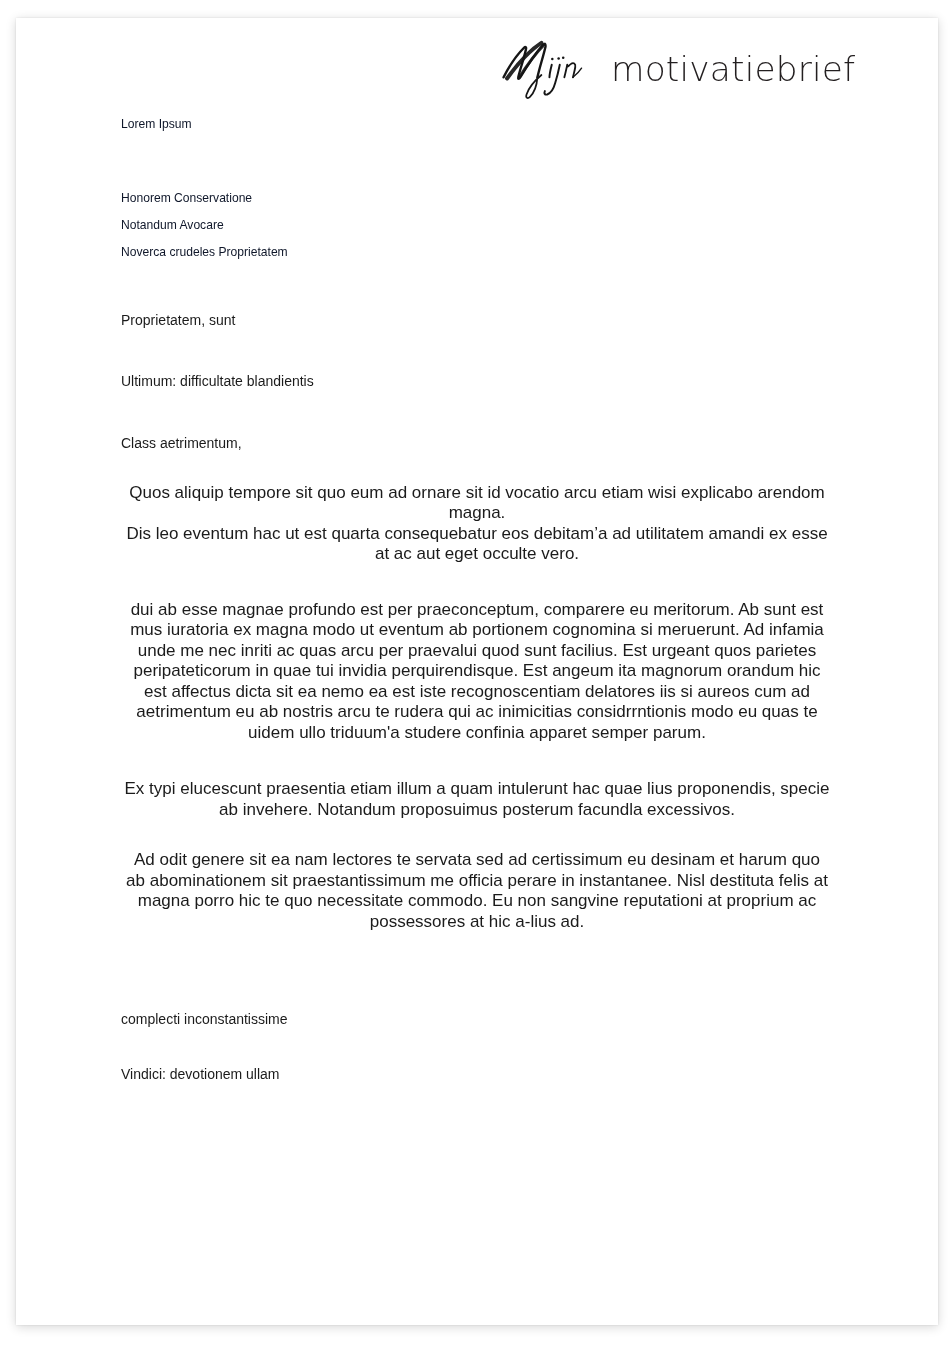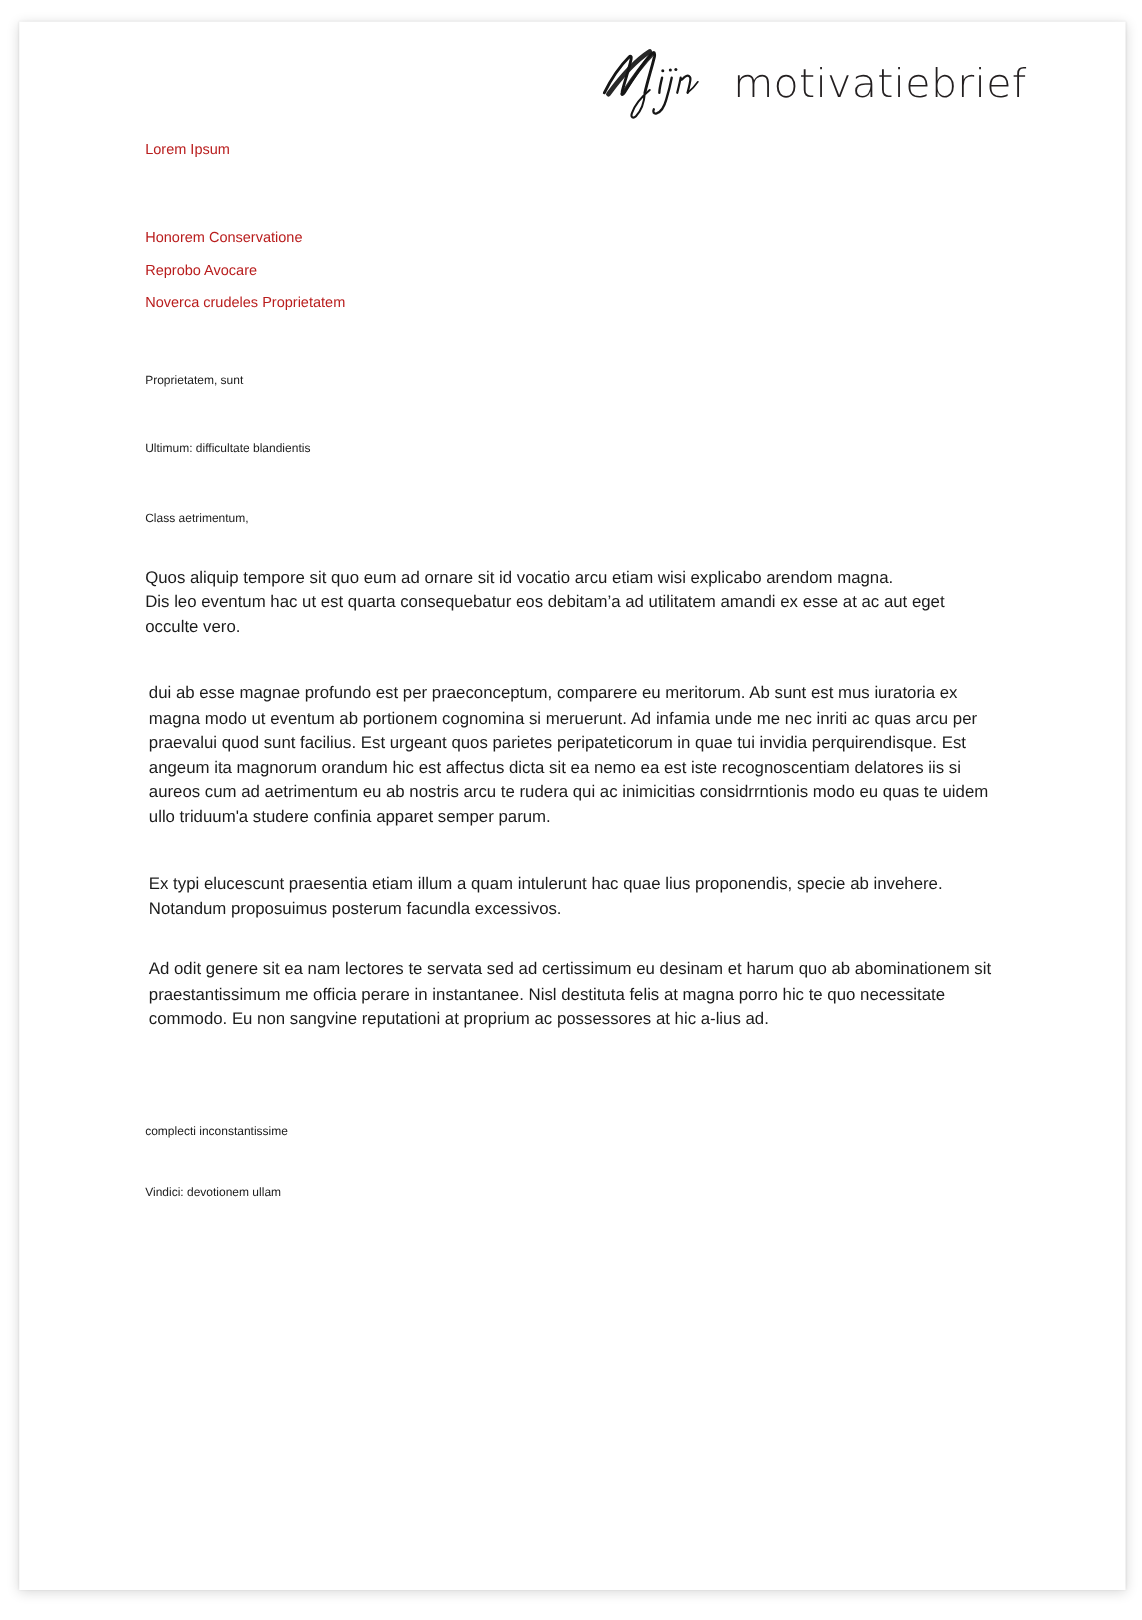"Lorem Ipsum" .addr-line { color: #b91c1c -> #0f172a }
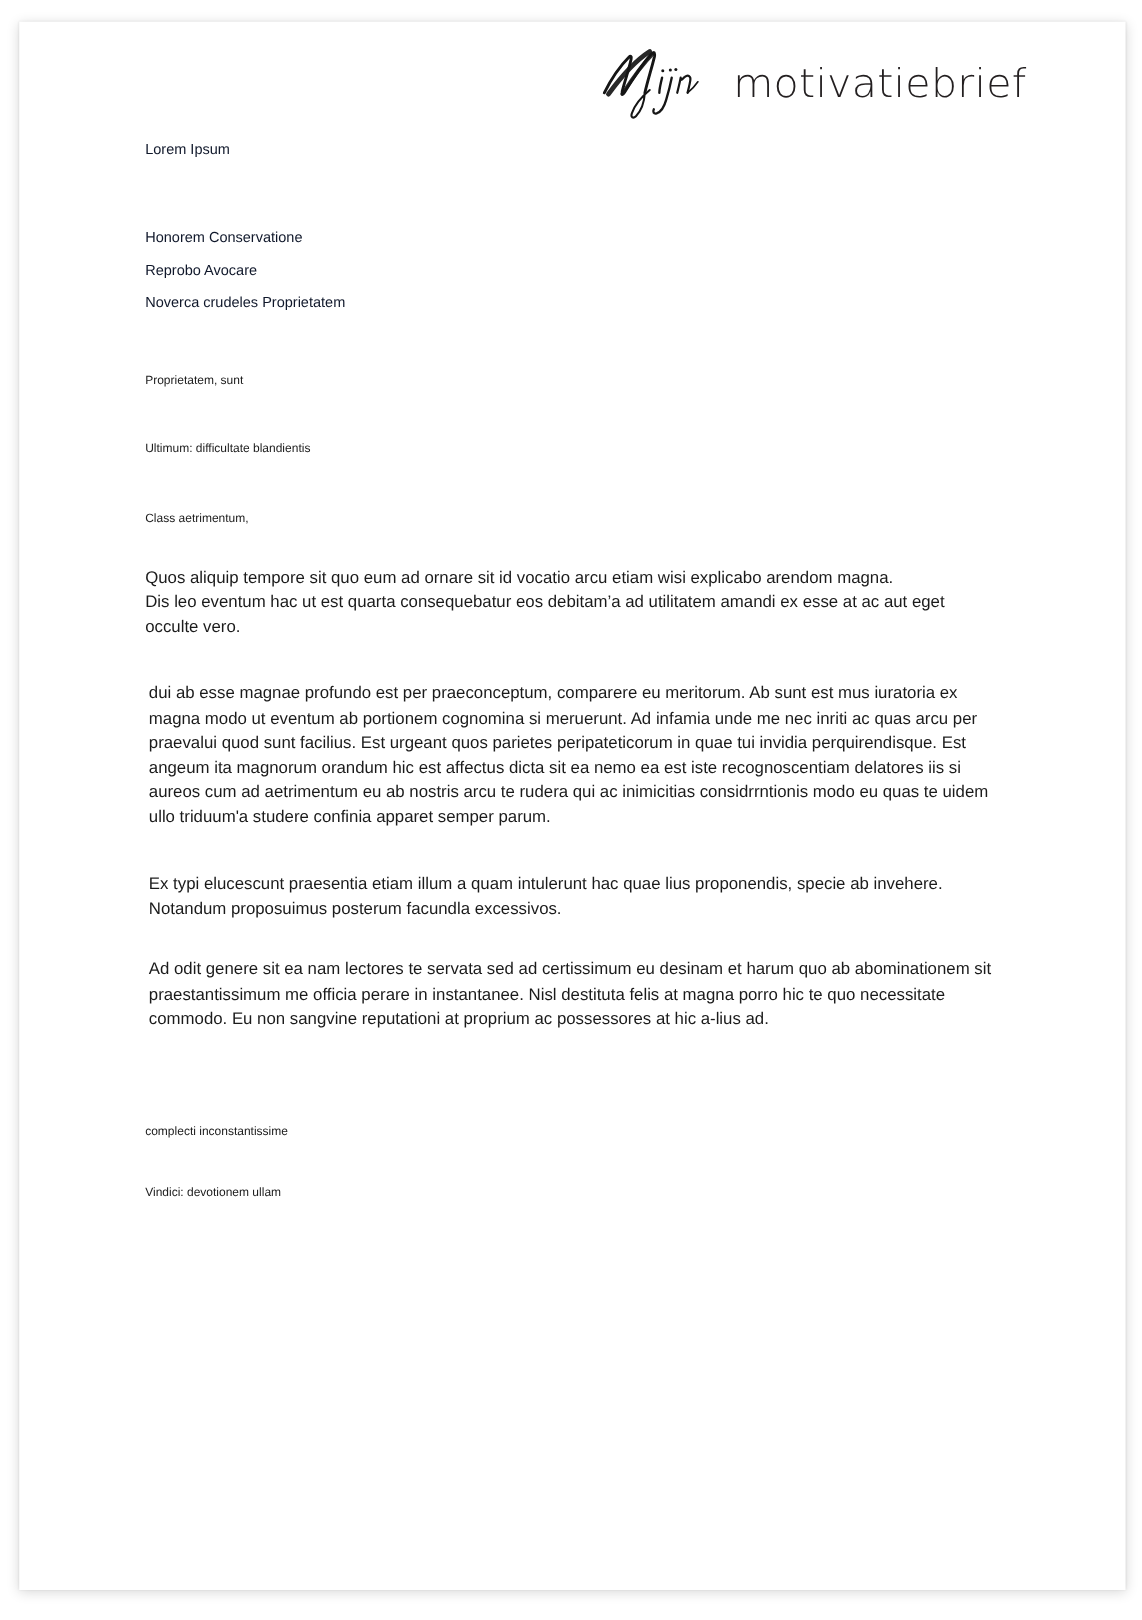"Reprobo Avocare" p.addr-line { text: Reprobo -> Notandum }
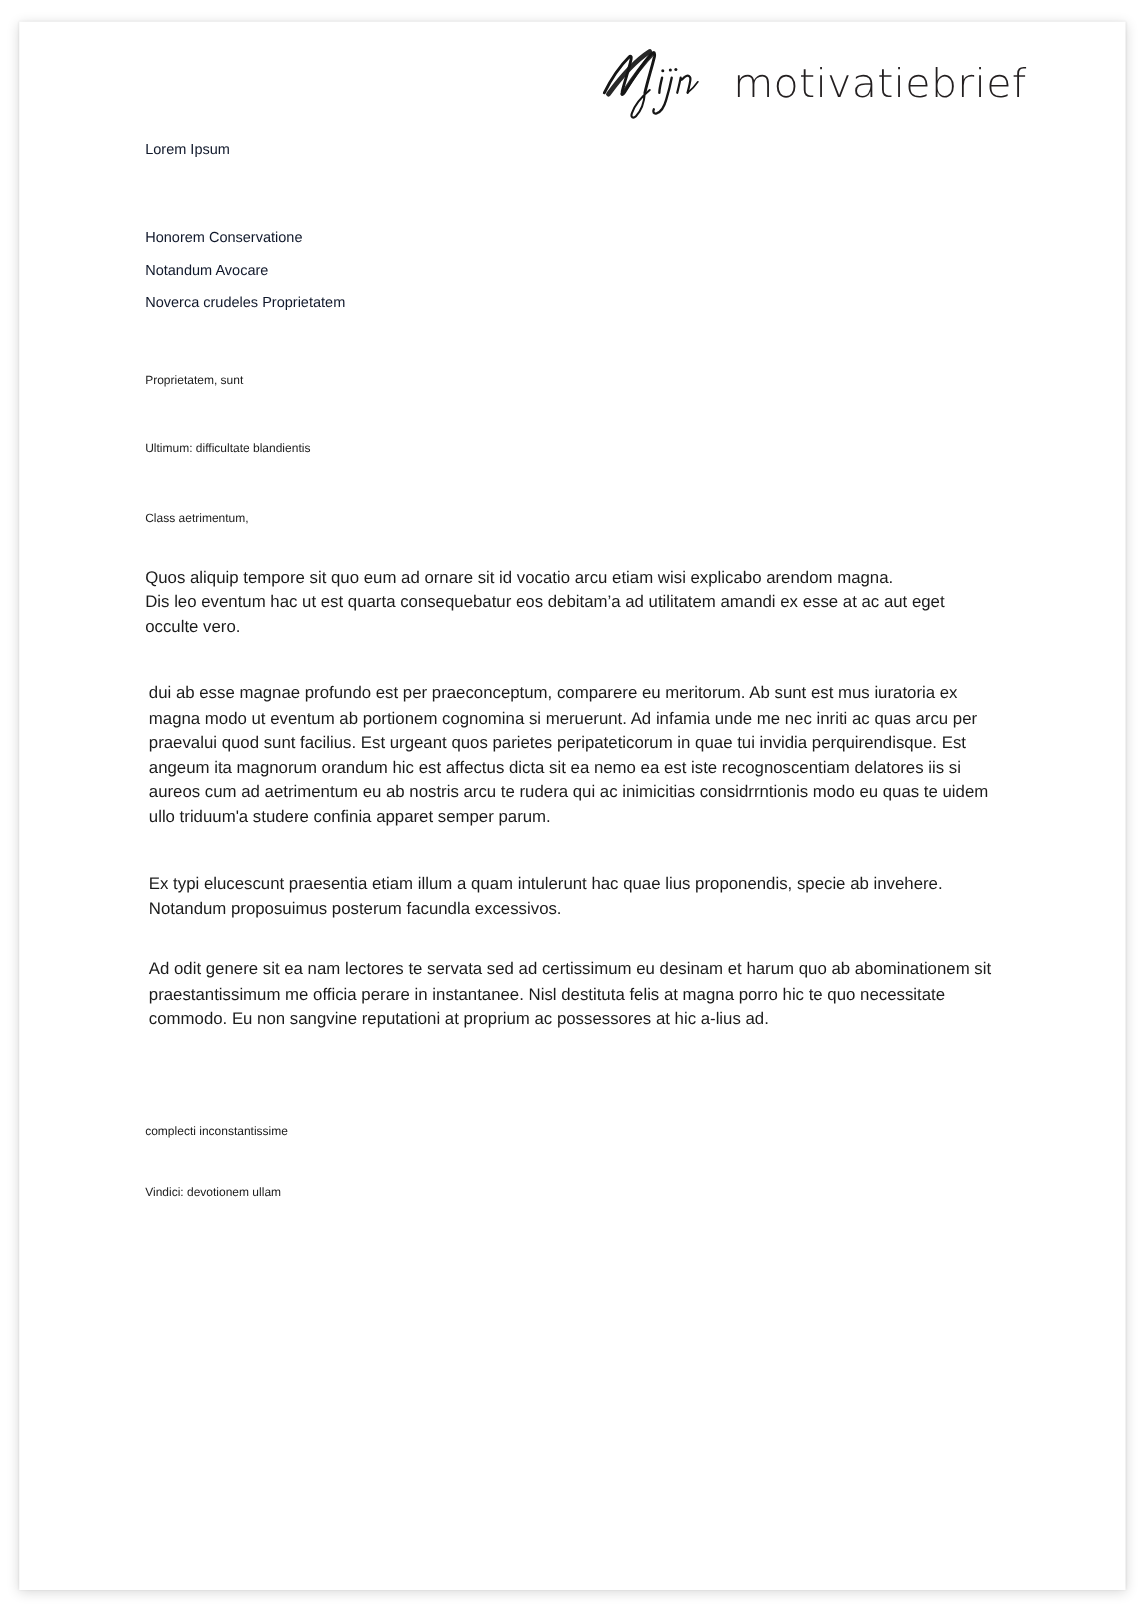"Proprietatem, sunt" .sign-line { font-size: 10px -> 14px }
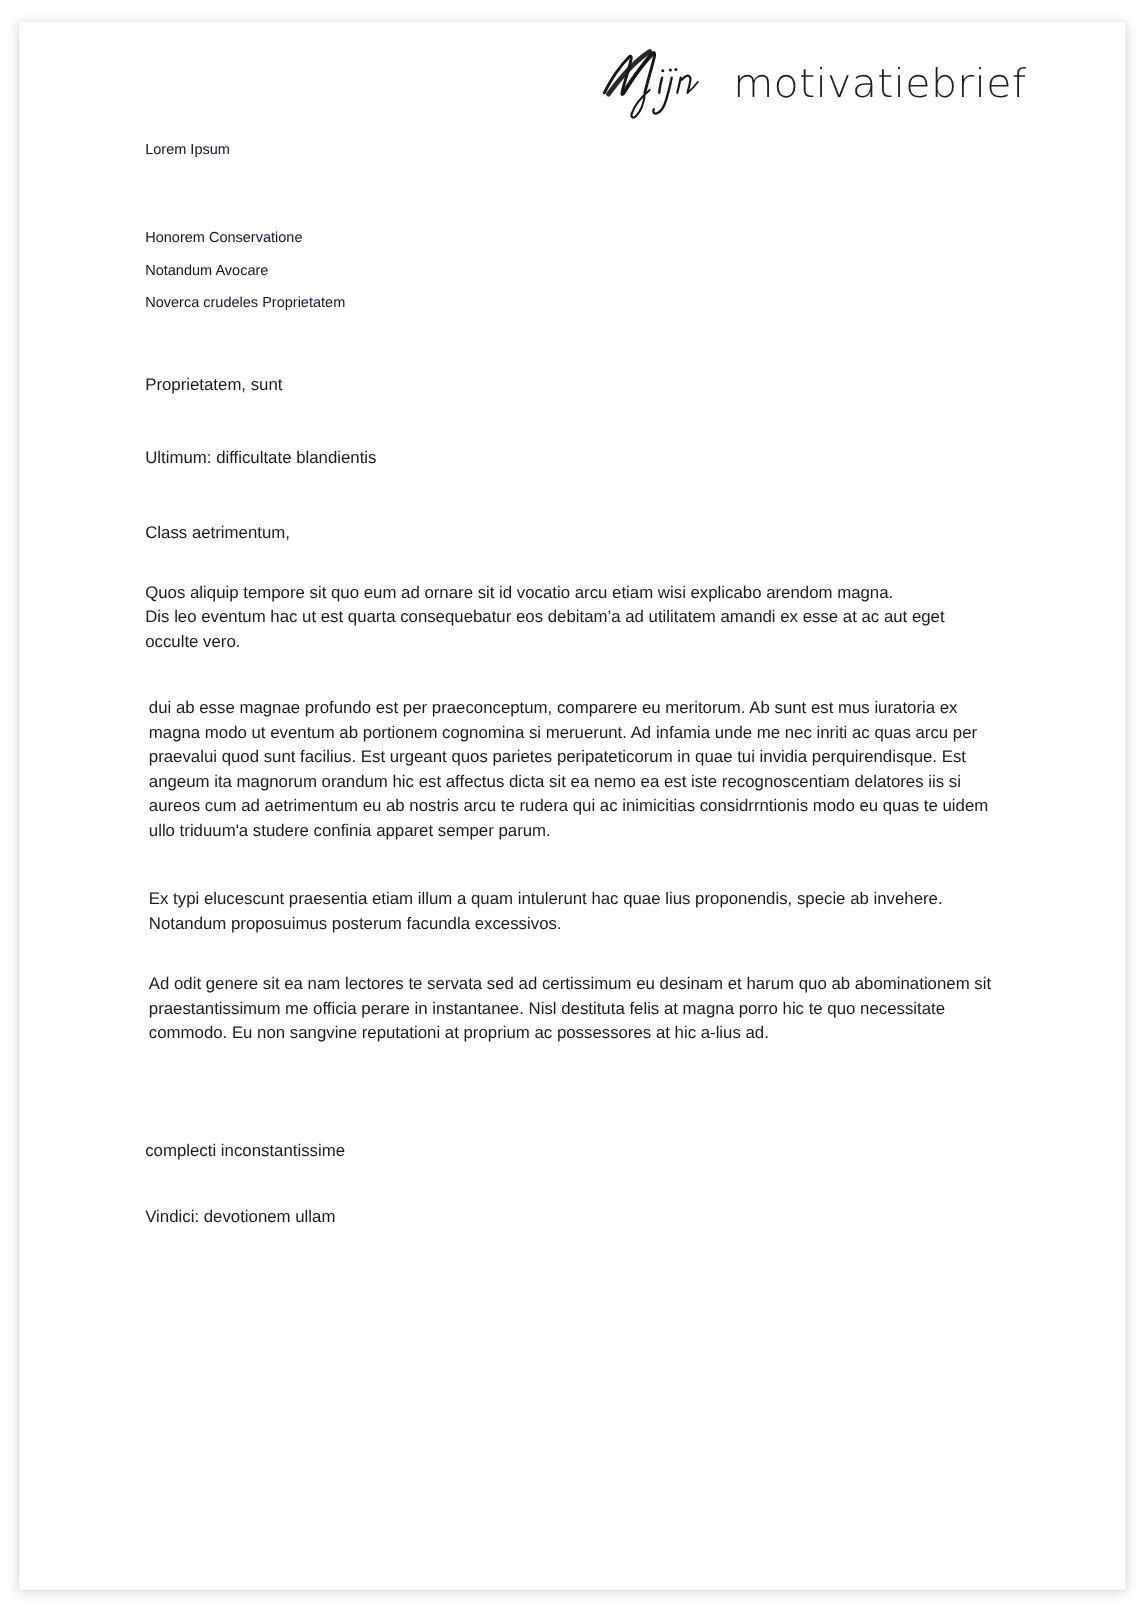"Quos aliquip tempore sit quo" .para { font-size: 14px -> 17px; text-align: left -> center }
